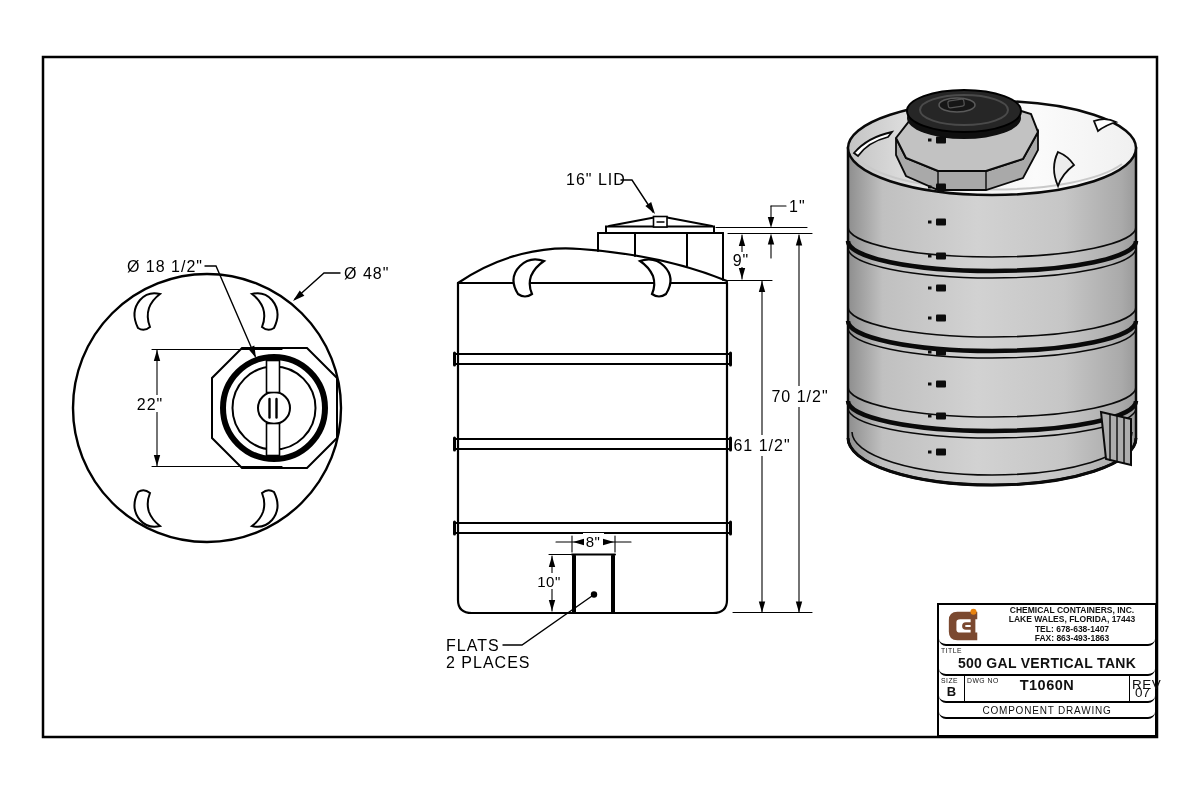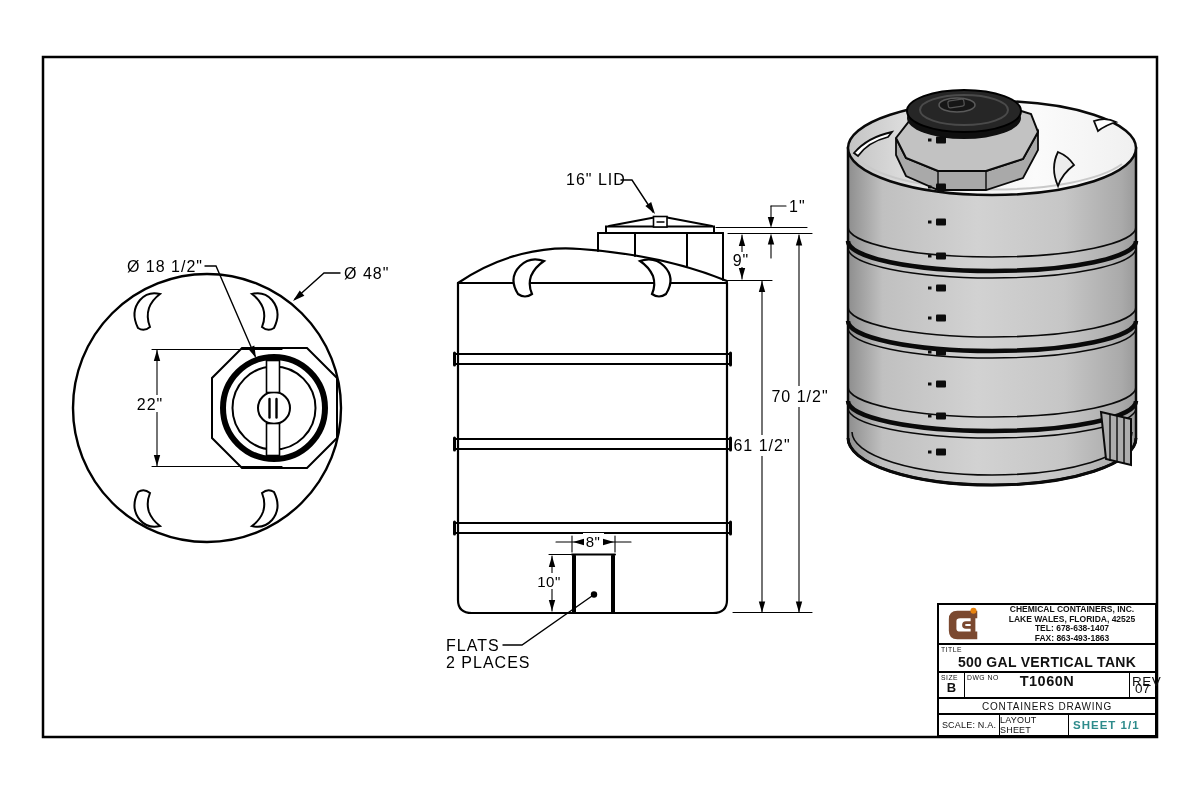"CHEMICAL CONTAINERS, INC." #titleblock .row { border-radius: none -> 7px }
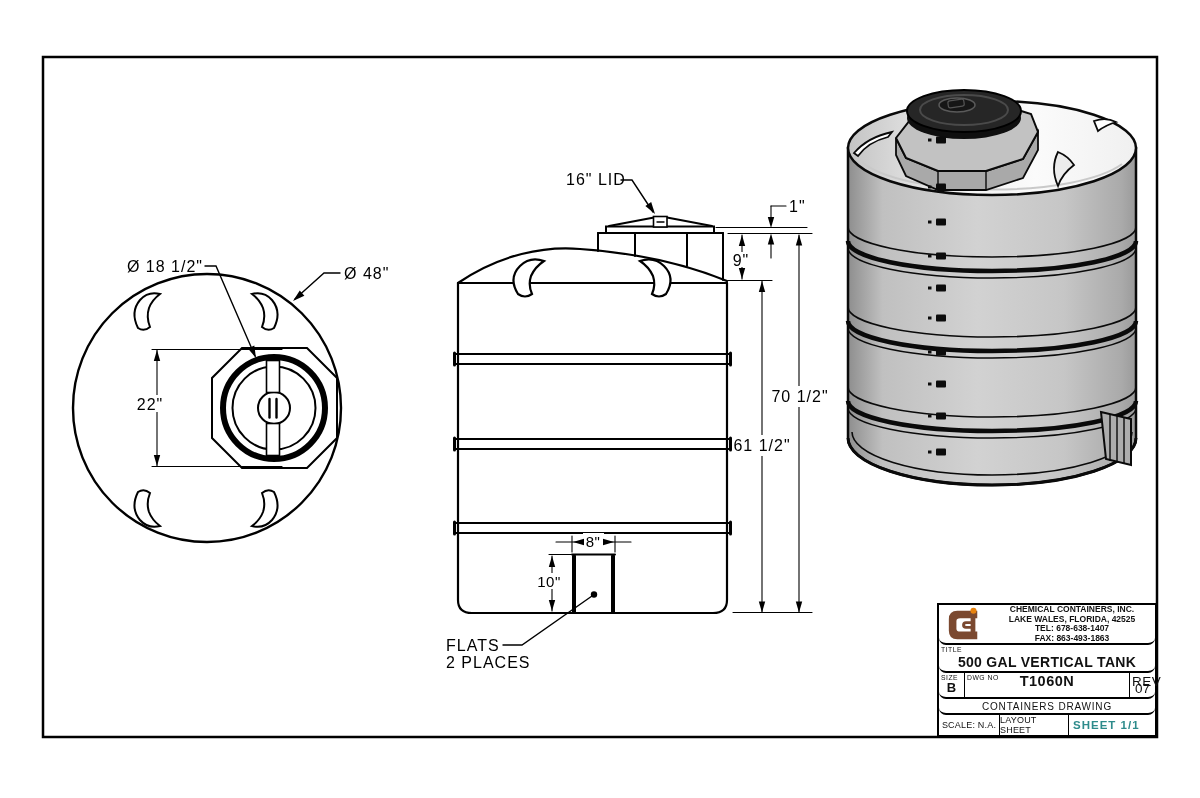"LAKE WALES, FLORIDA, 42525" div { text: 42525 -> 17443 }
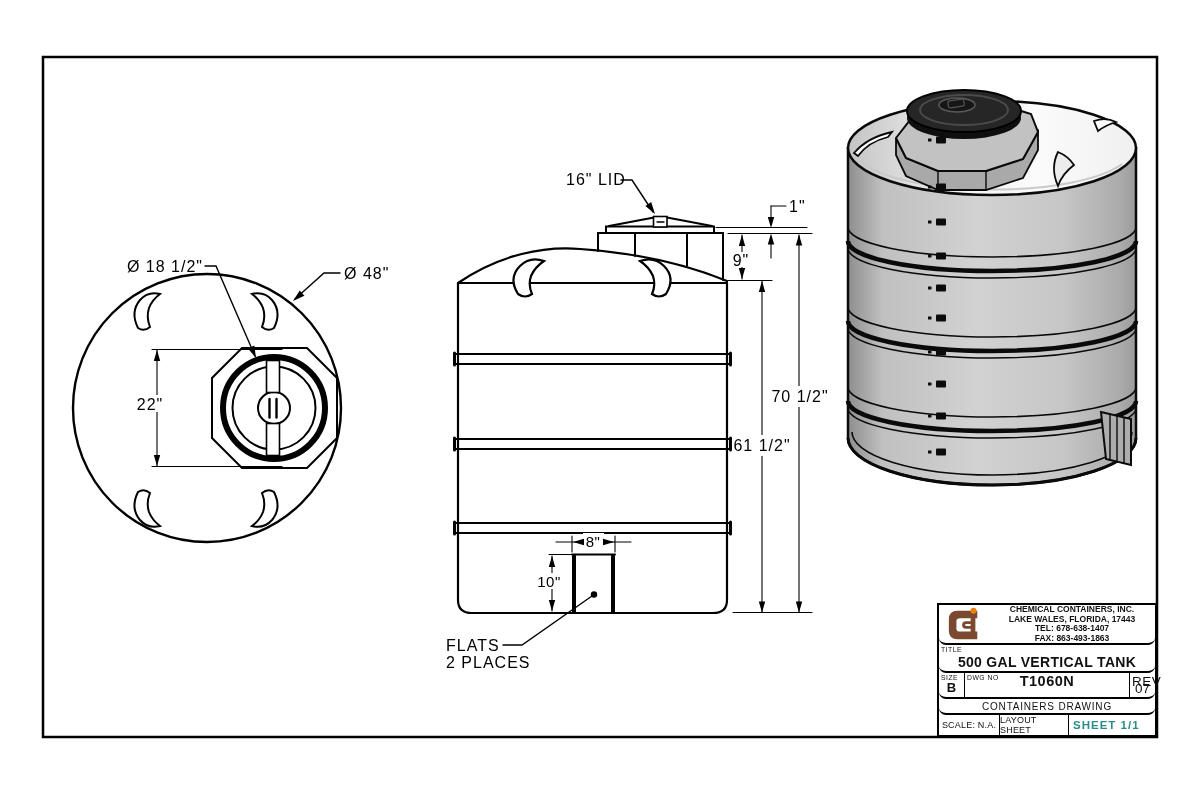"CONTAINERS DRAWING" span { text: CONTAINERS -> COMPONENT }
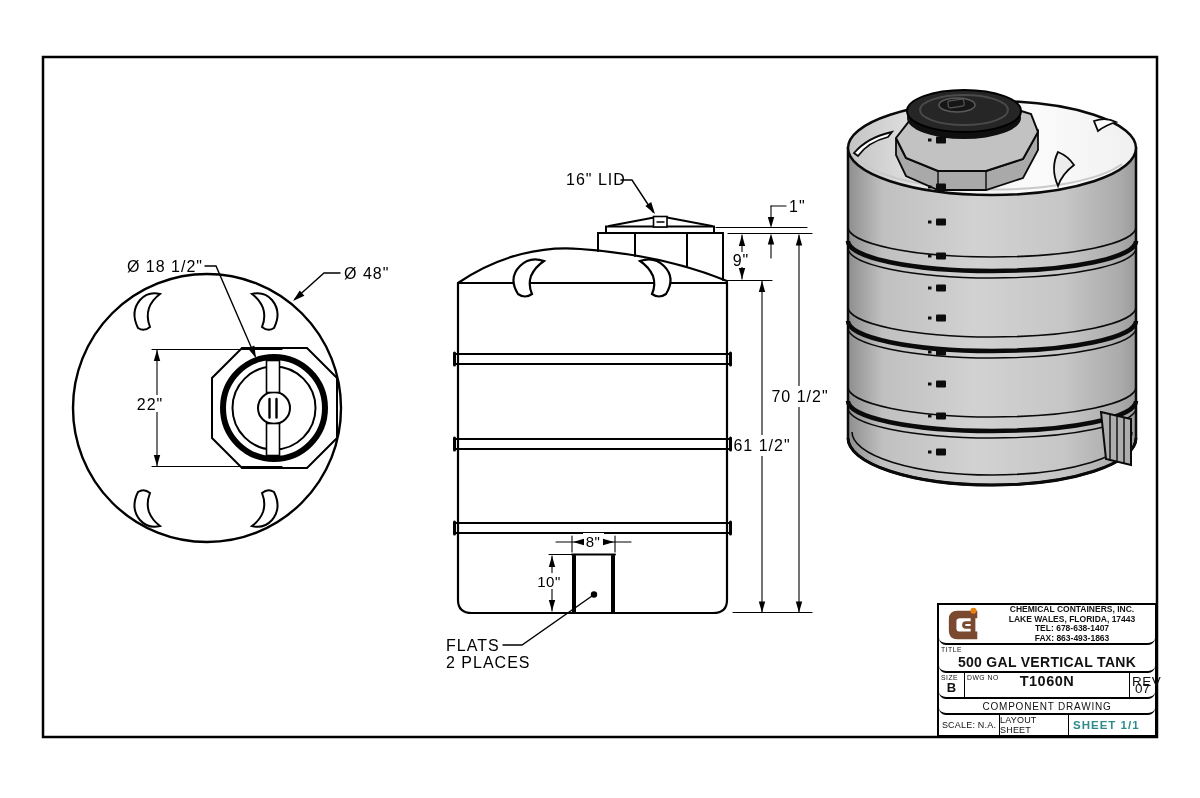"SCALE: N.A." div.row { html: <div> <div>SCALE: N.A.</div> <div>LAYOUT SHEET</div> <div>SHEET 1/1</div> </div> -> none }
